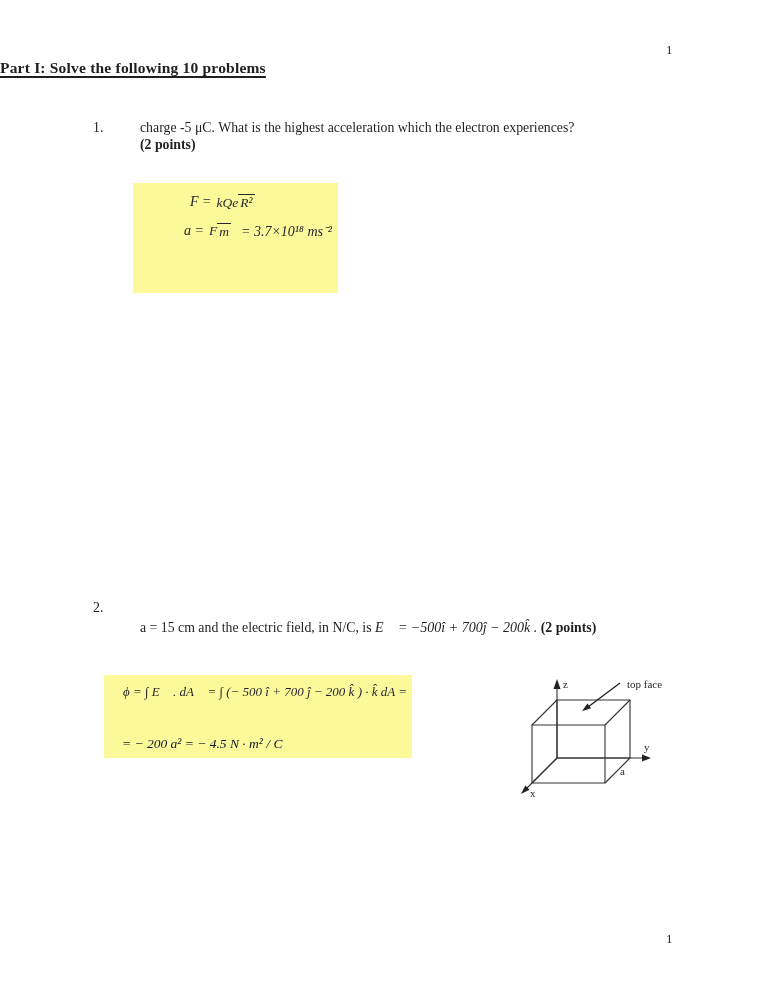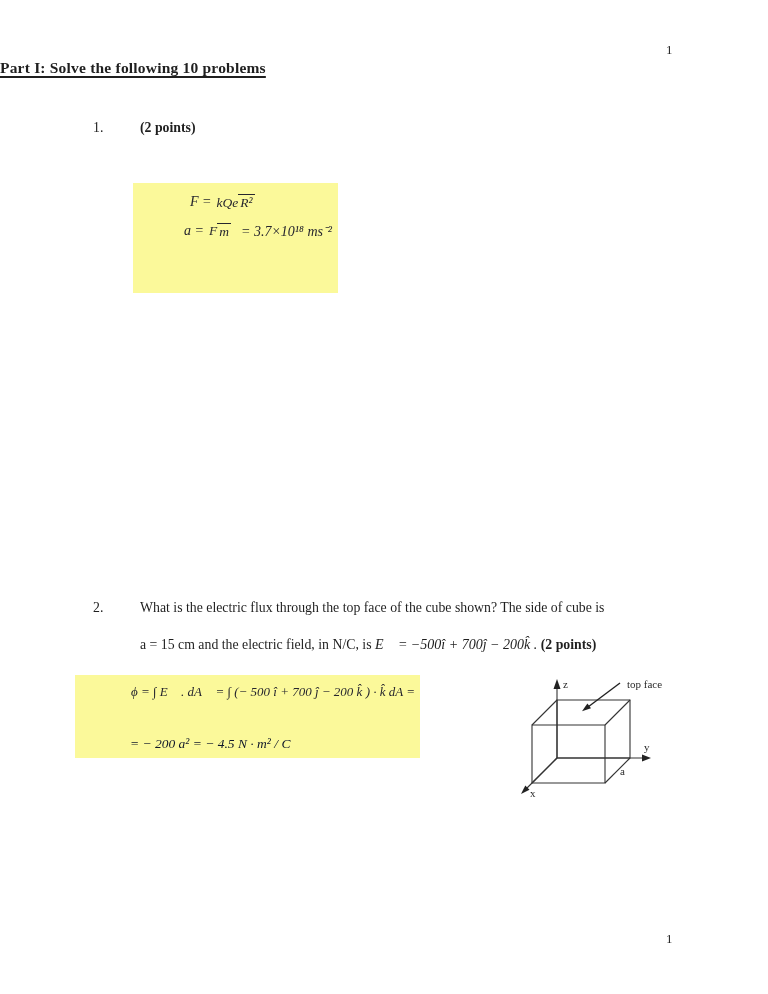"charge -5 μC. What is" div { html: none -> <div>charge -5 μC. What is the highest acceleration which the electron experiences?</div> }
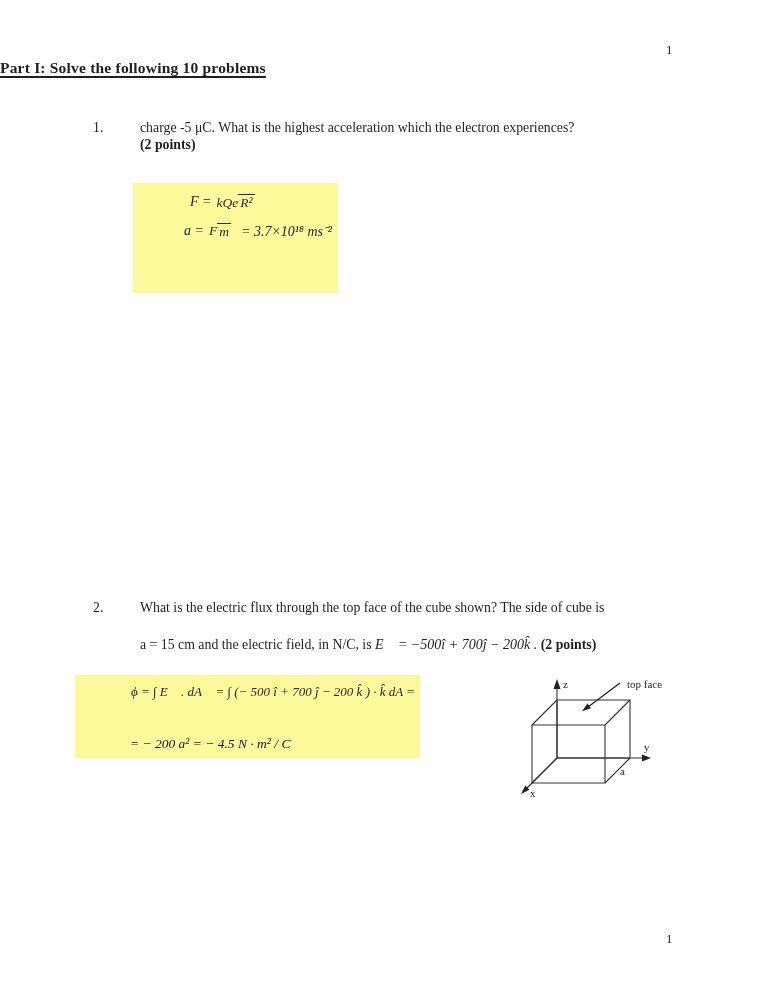"What is the electric flux" div { html: <div>What is the electric flux through the top face of the cube shown? The side of cube is</div> -> none }
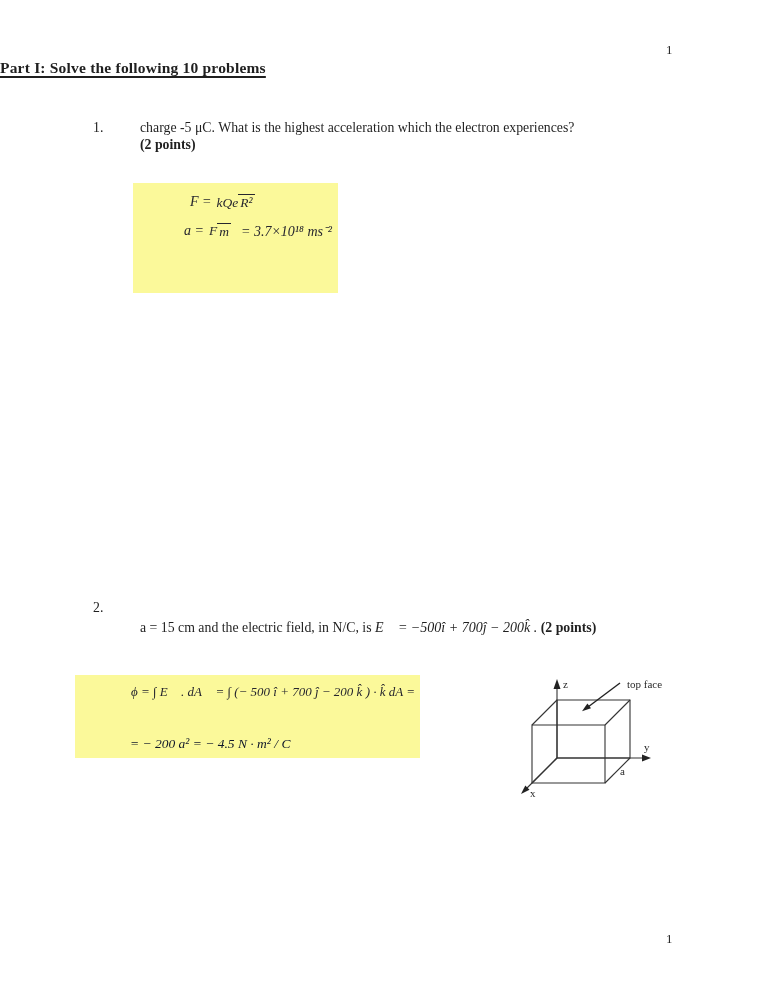"ϕ = ∫ E⃗ ." .box2 { left: 75px -> 104px; padding-left: 37px -> none }
